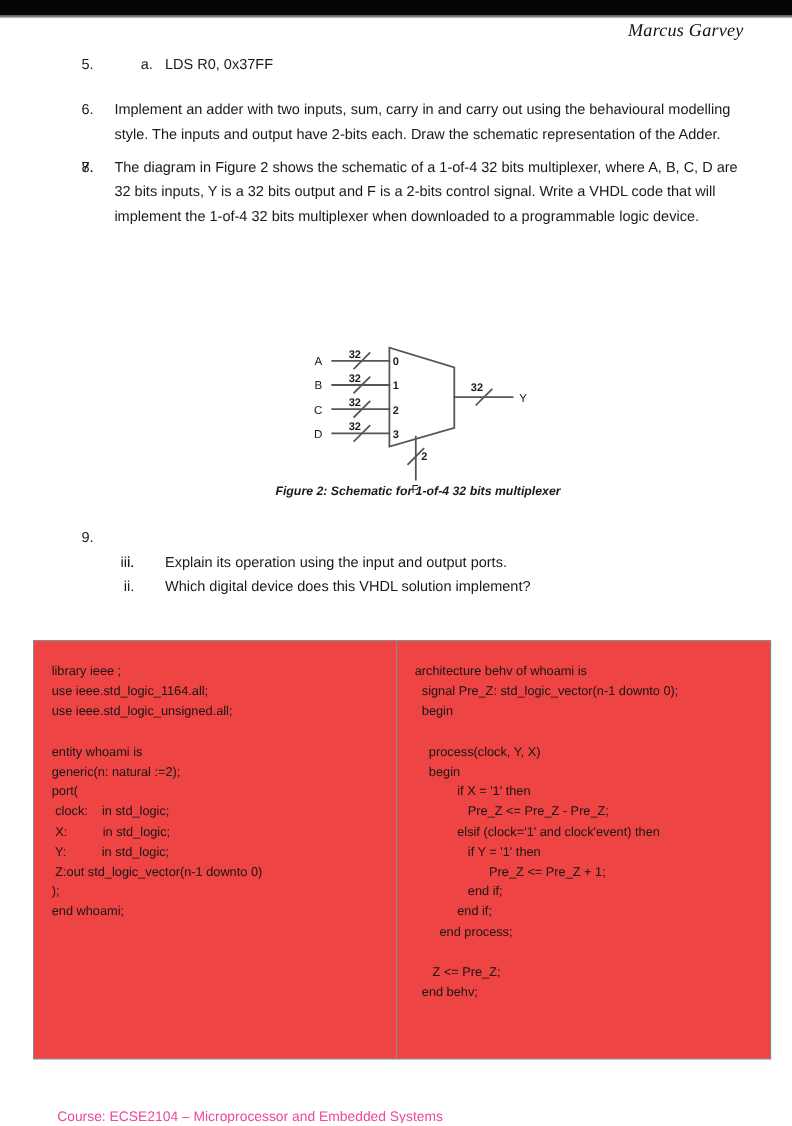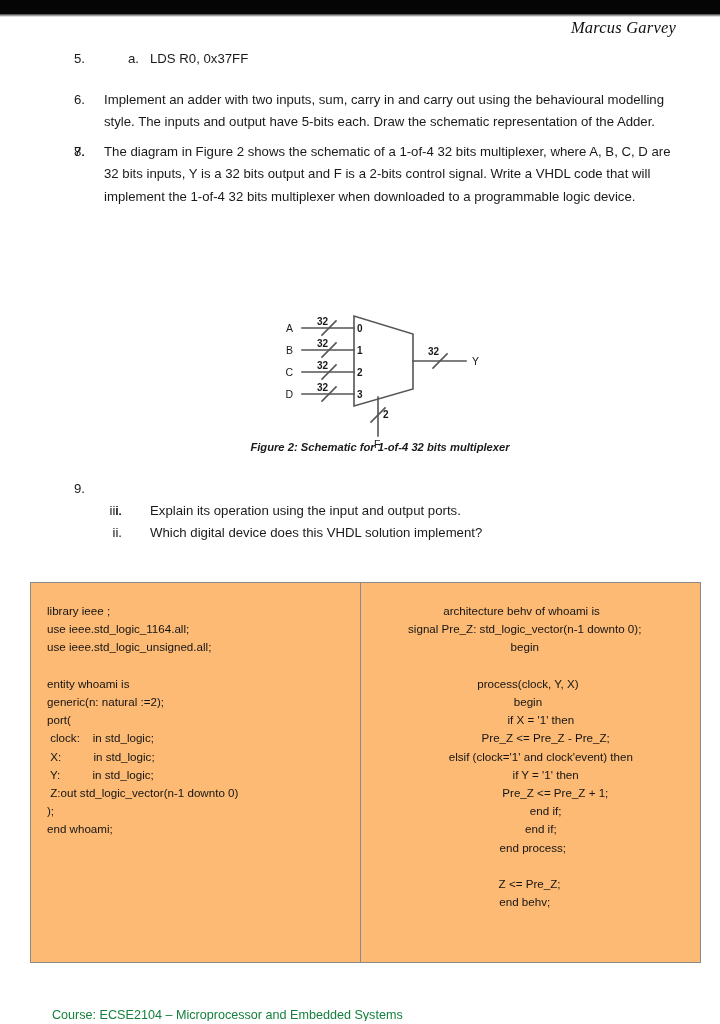"Implement an adder with two" span.q-text { text: 5-bits -> 2-bits }
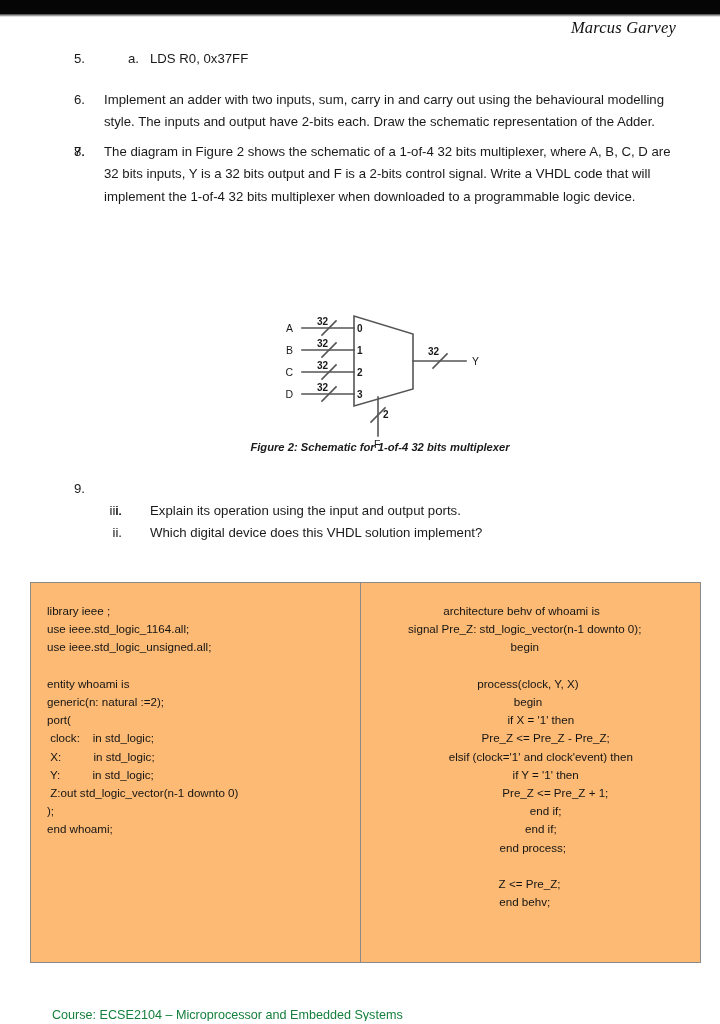"library ieee ;" .code-table { background: #fdba74 -> #ef4444 }
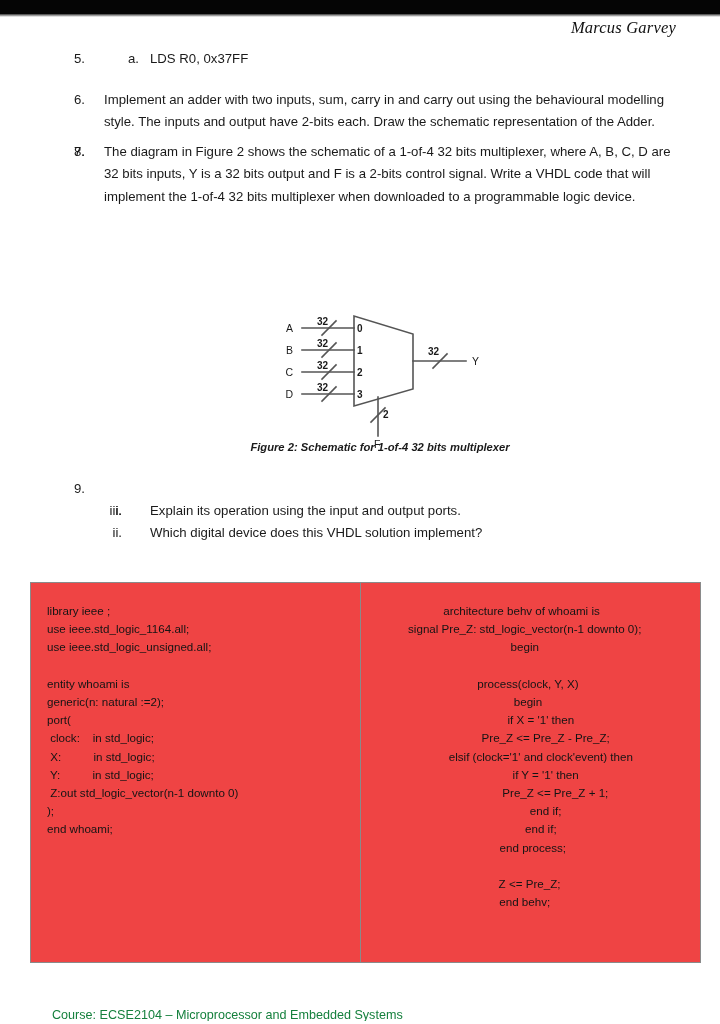"architecture behv of whoami is" .code-col-right { left: 312px -> 330px; text-align: center -> none }
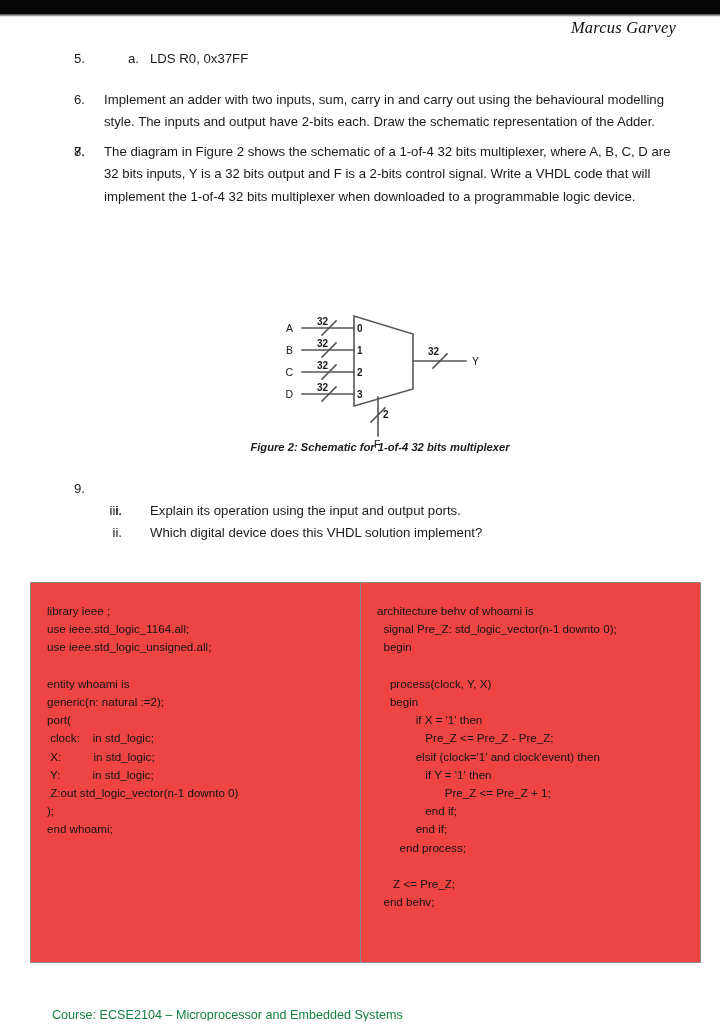"Course: ECSE2104 – Microprocessor and" .footer-left { color: #15803d -> #ec4899 }
